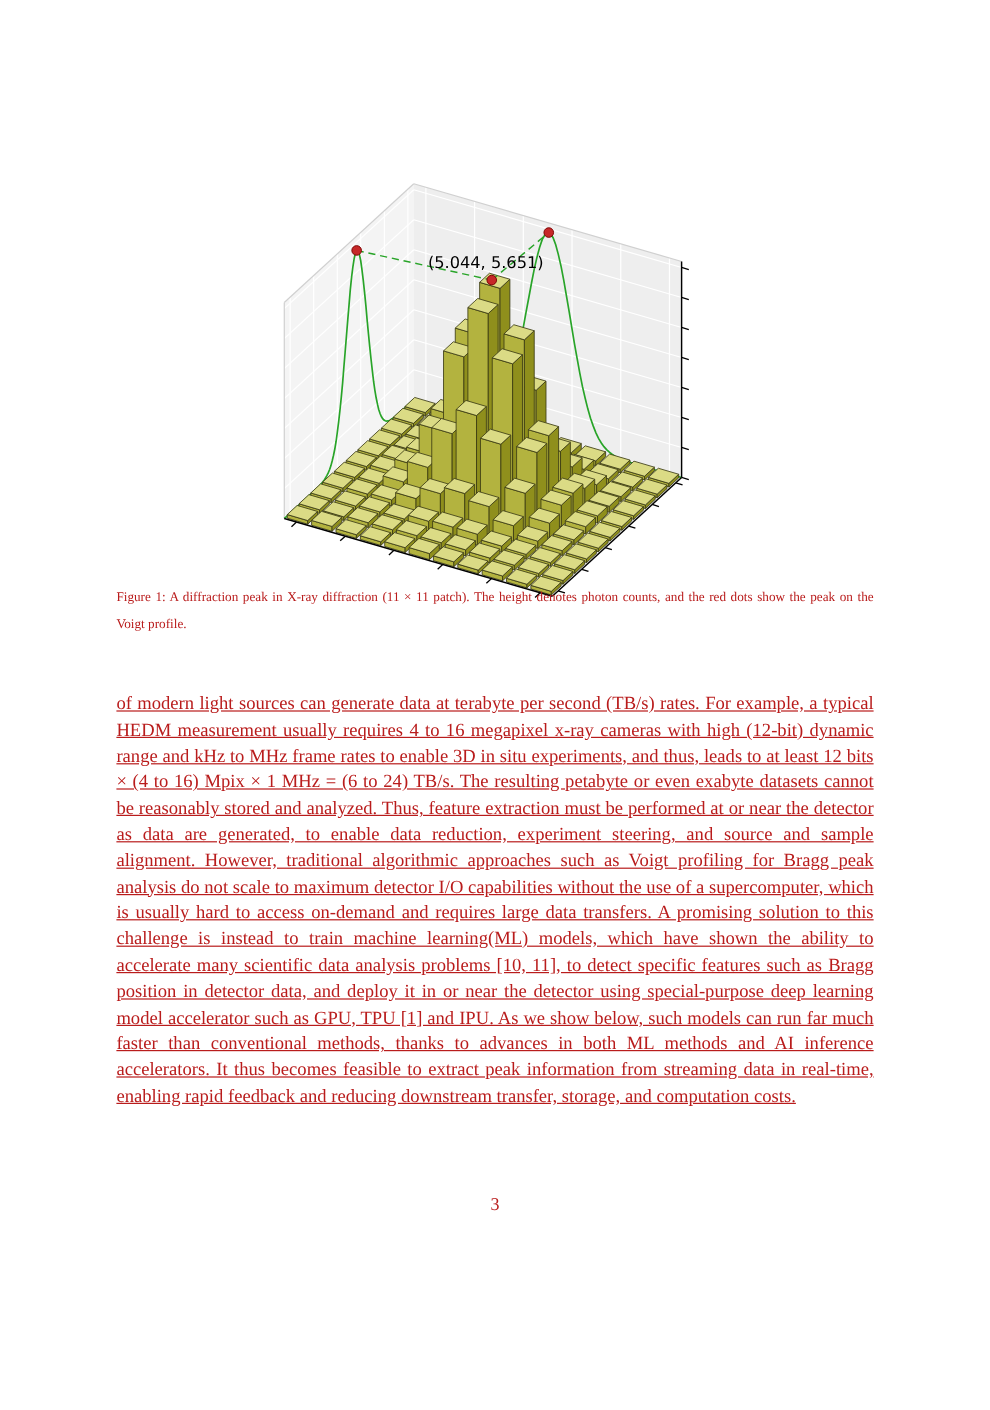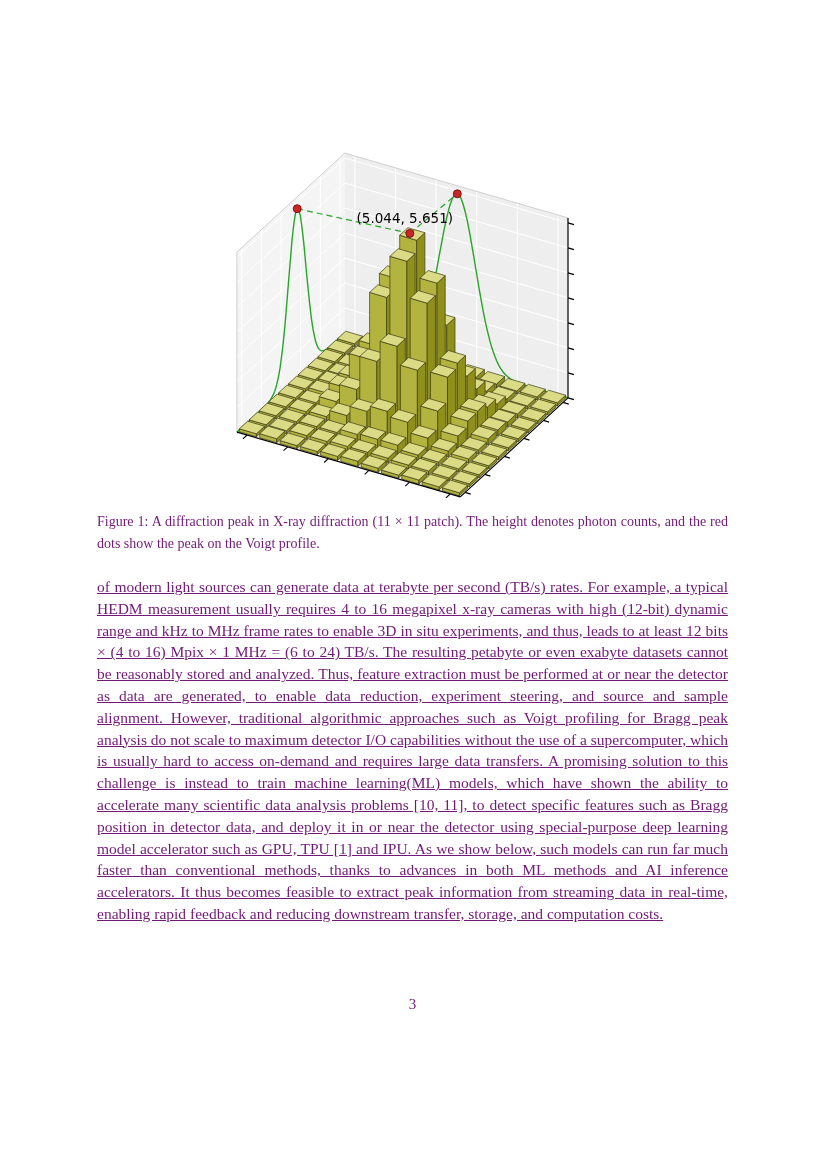"(5.044, 5.651)" .page { color: #701a75 -> #b91c1c }
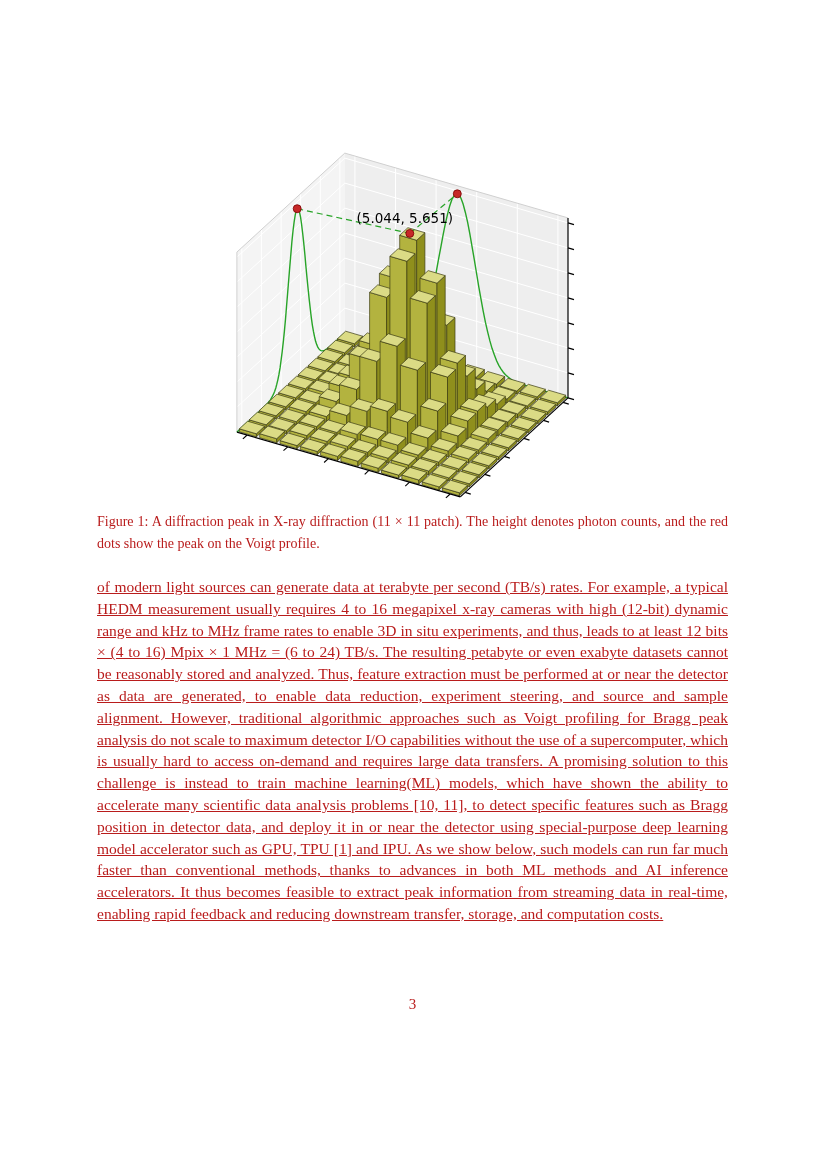"Figure 1: A diffraction peak" .caption { font-size: 14px -> 11px; top: 511px -> 487px }
